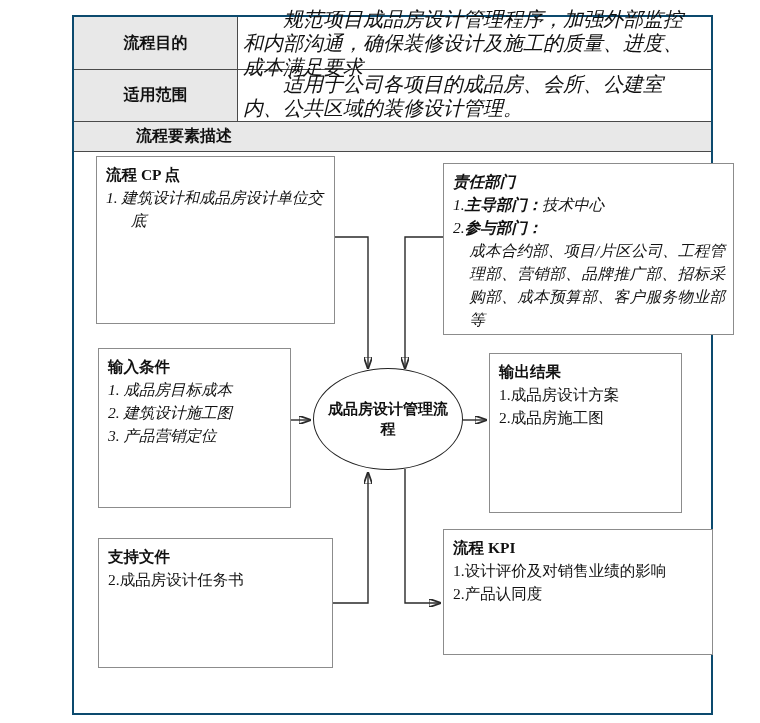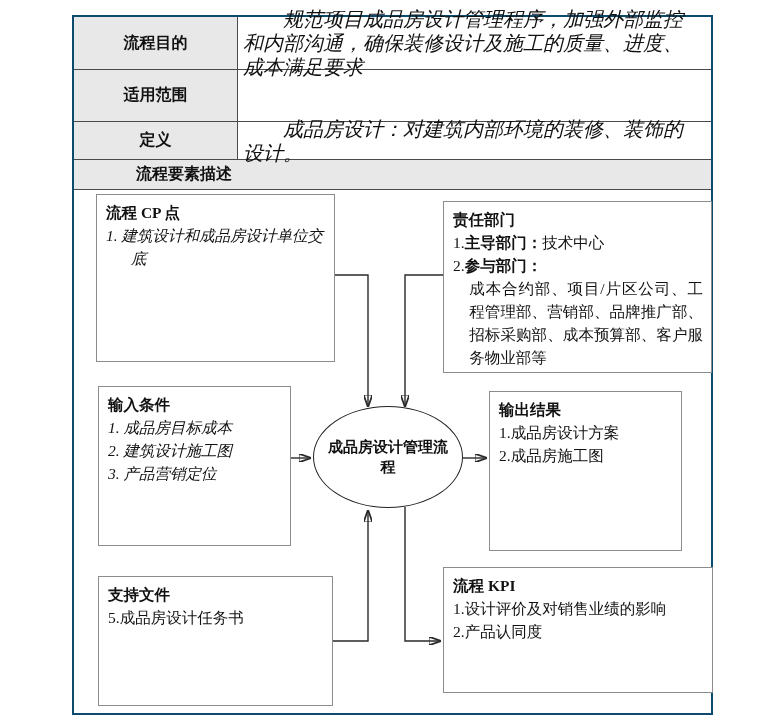"适用于公司各项目的成品房、会所、公建室内、公共区域的装修设计管理。" div.content { html: none -> <div> <p>适用于公司各项目的成品房、会所、公建室内、公共区域的装修设计管理。</p> </div> }
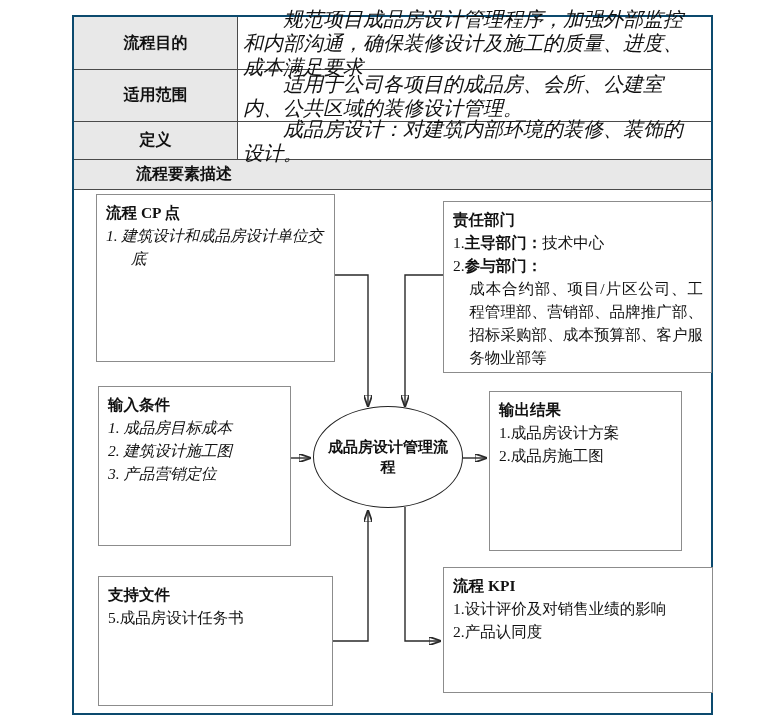"定义" div.trow { html: <div> <div>定义</div> <div> <p>成品房设计：对建筑内部环境的装修、装饰的设计。</p> </div> </div> -> none }
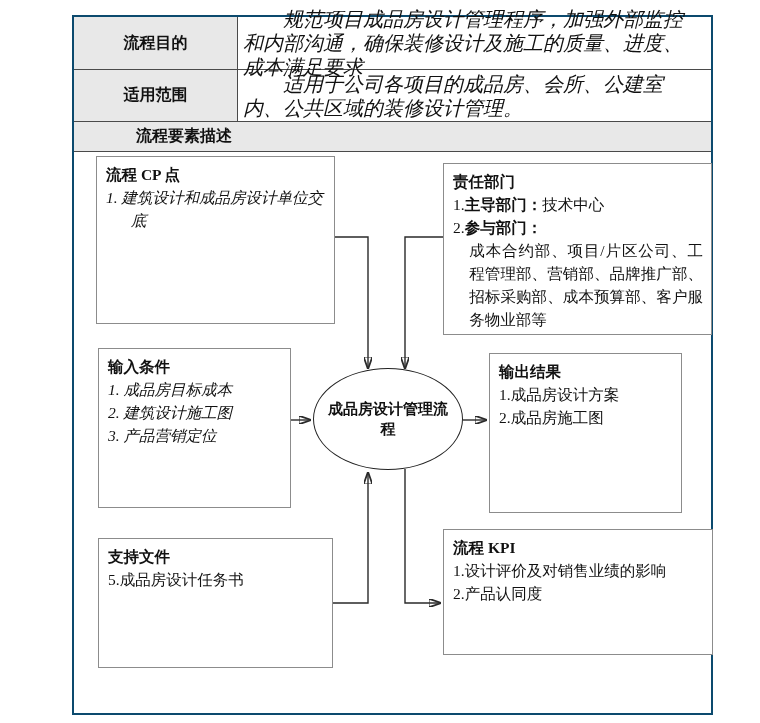"责任部门" .box-resp { font-style: none -> italic; width: 269px -> 291px }
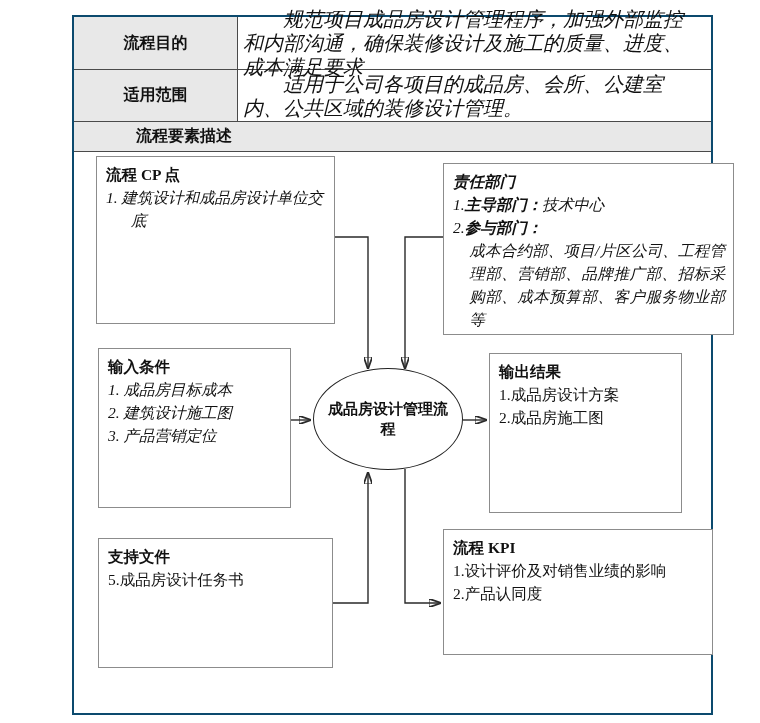"5.成品房设计任务书" div.hang { text: 5 -> 2 }
